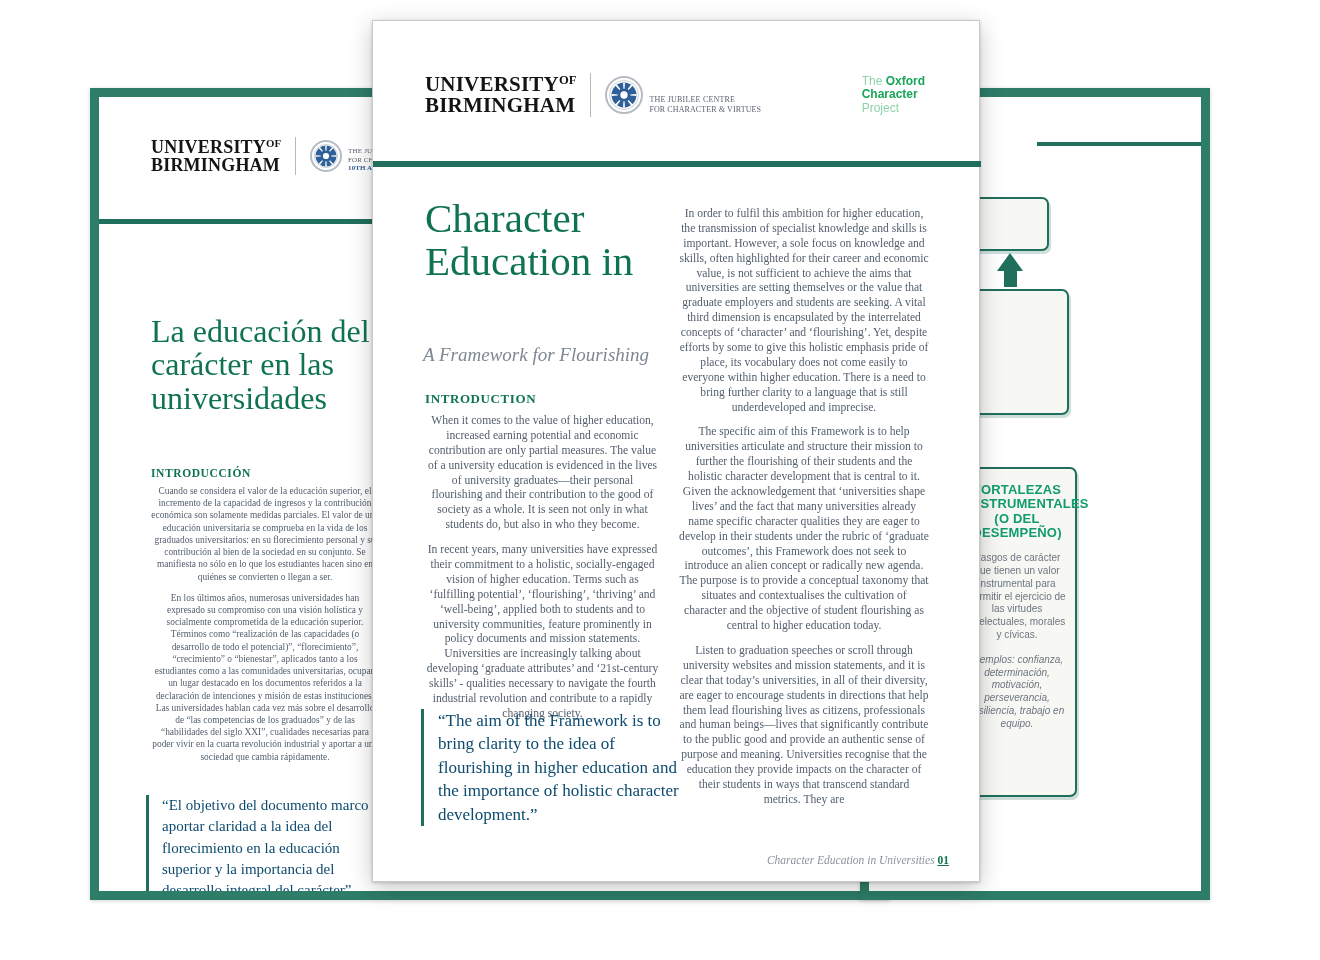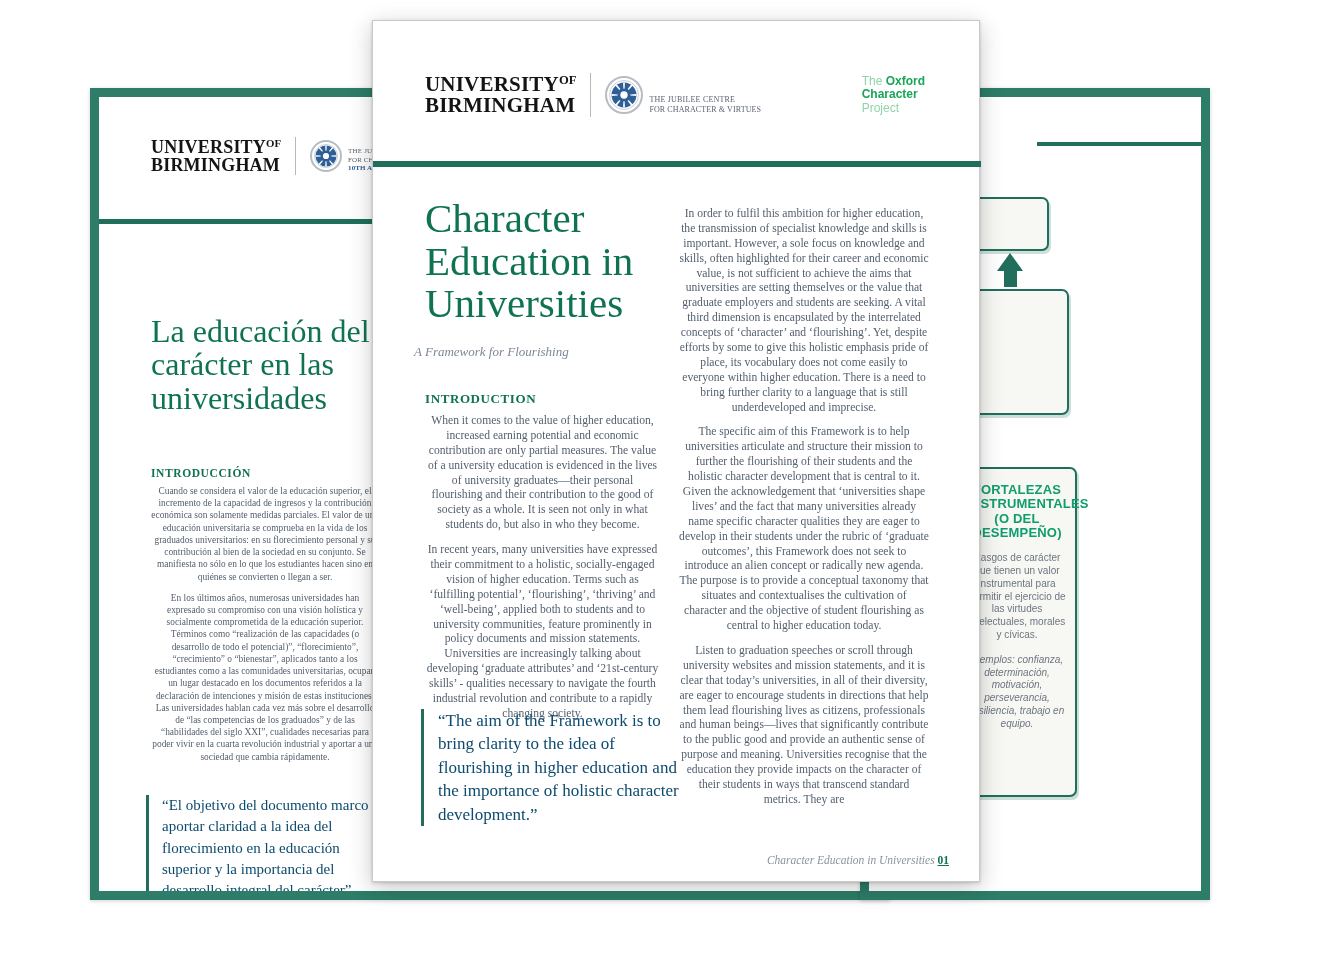"Universities" div { html: <div>Universities</div> -> none }
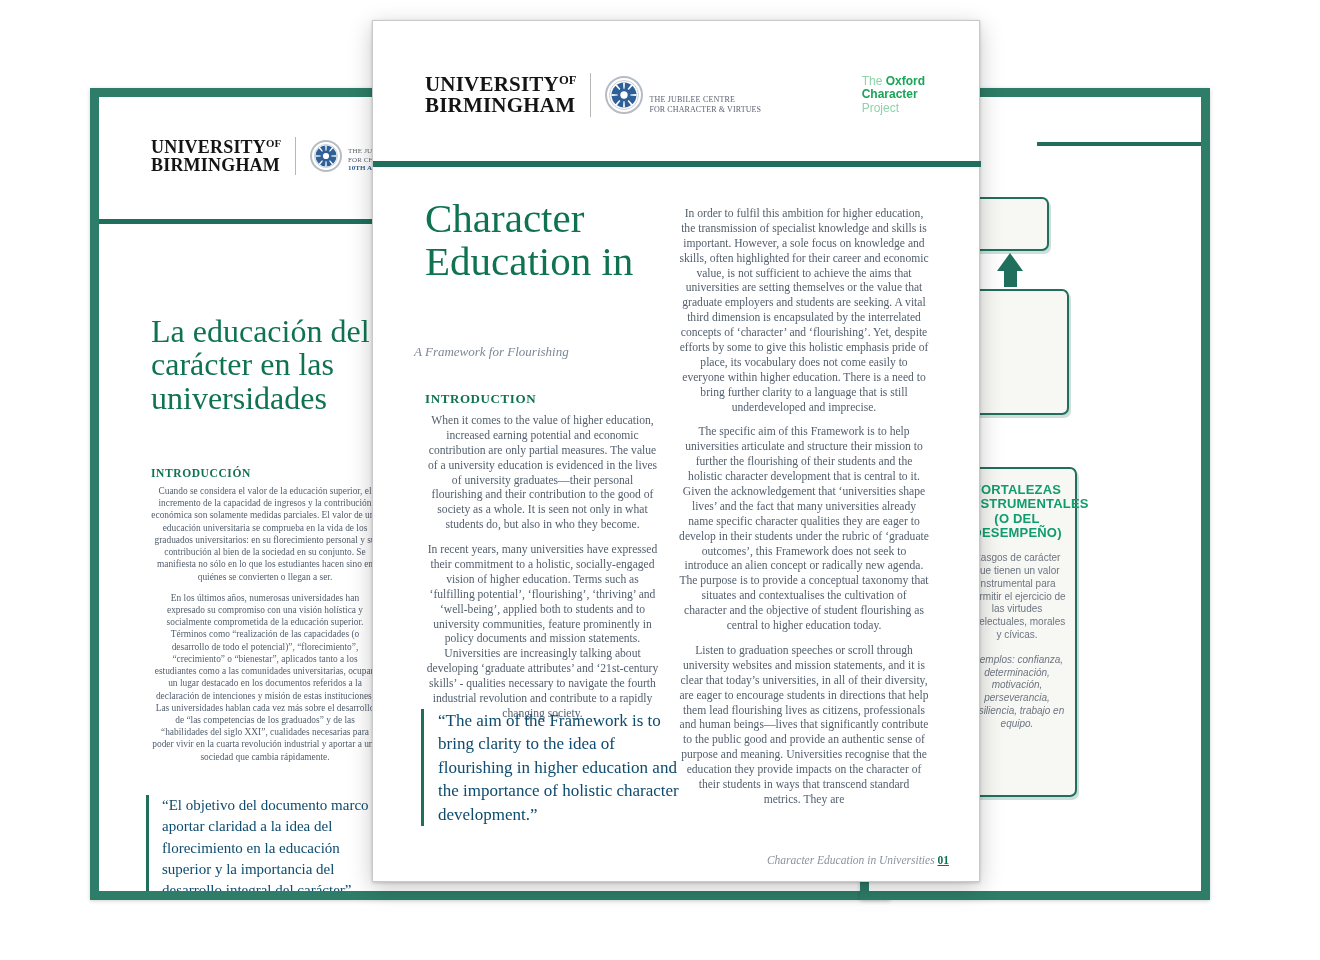"A Framework for Flourishing" #en-subtitle { font-size: 13px -> 19px; left: 41px -> 50px }
